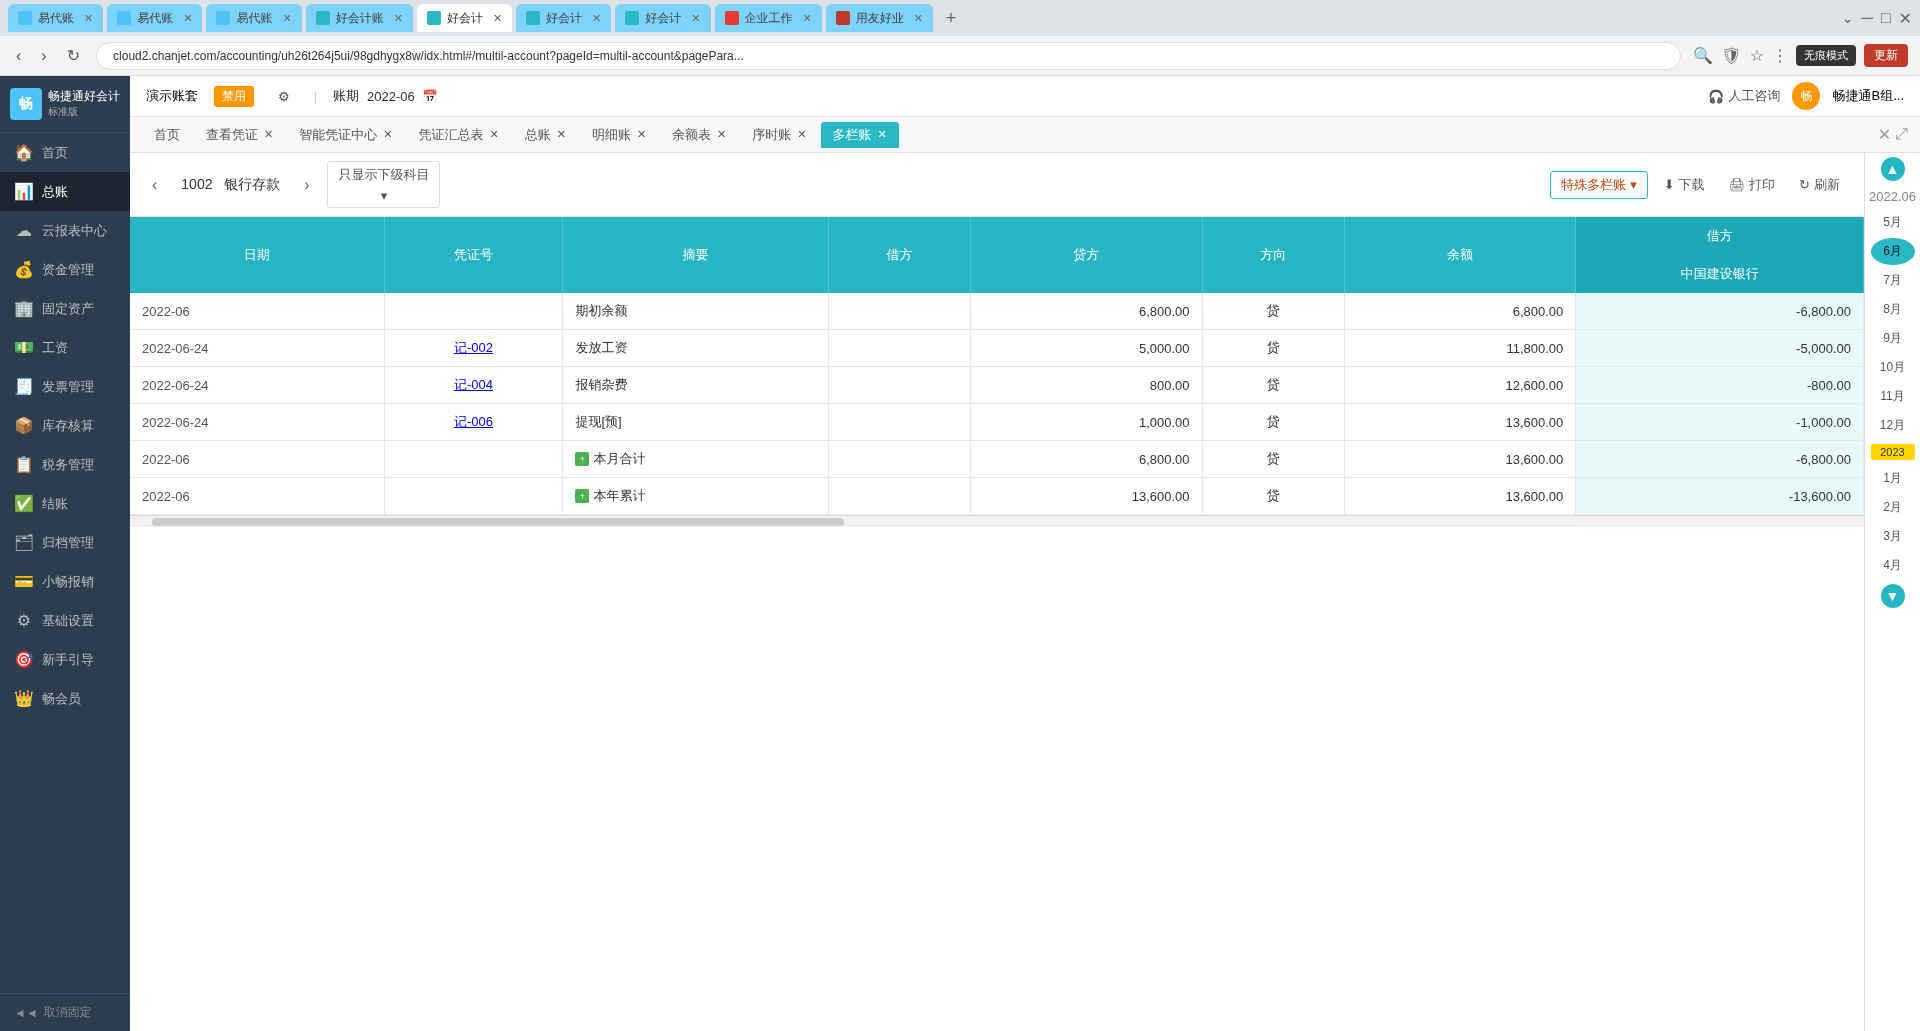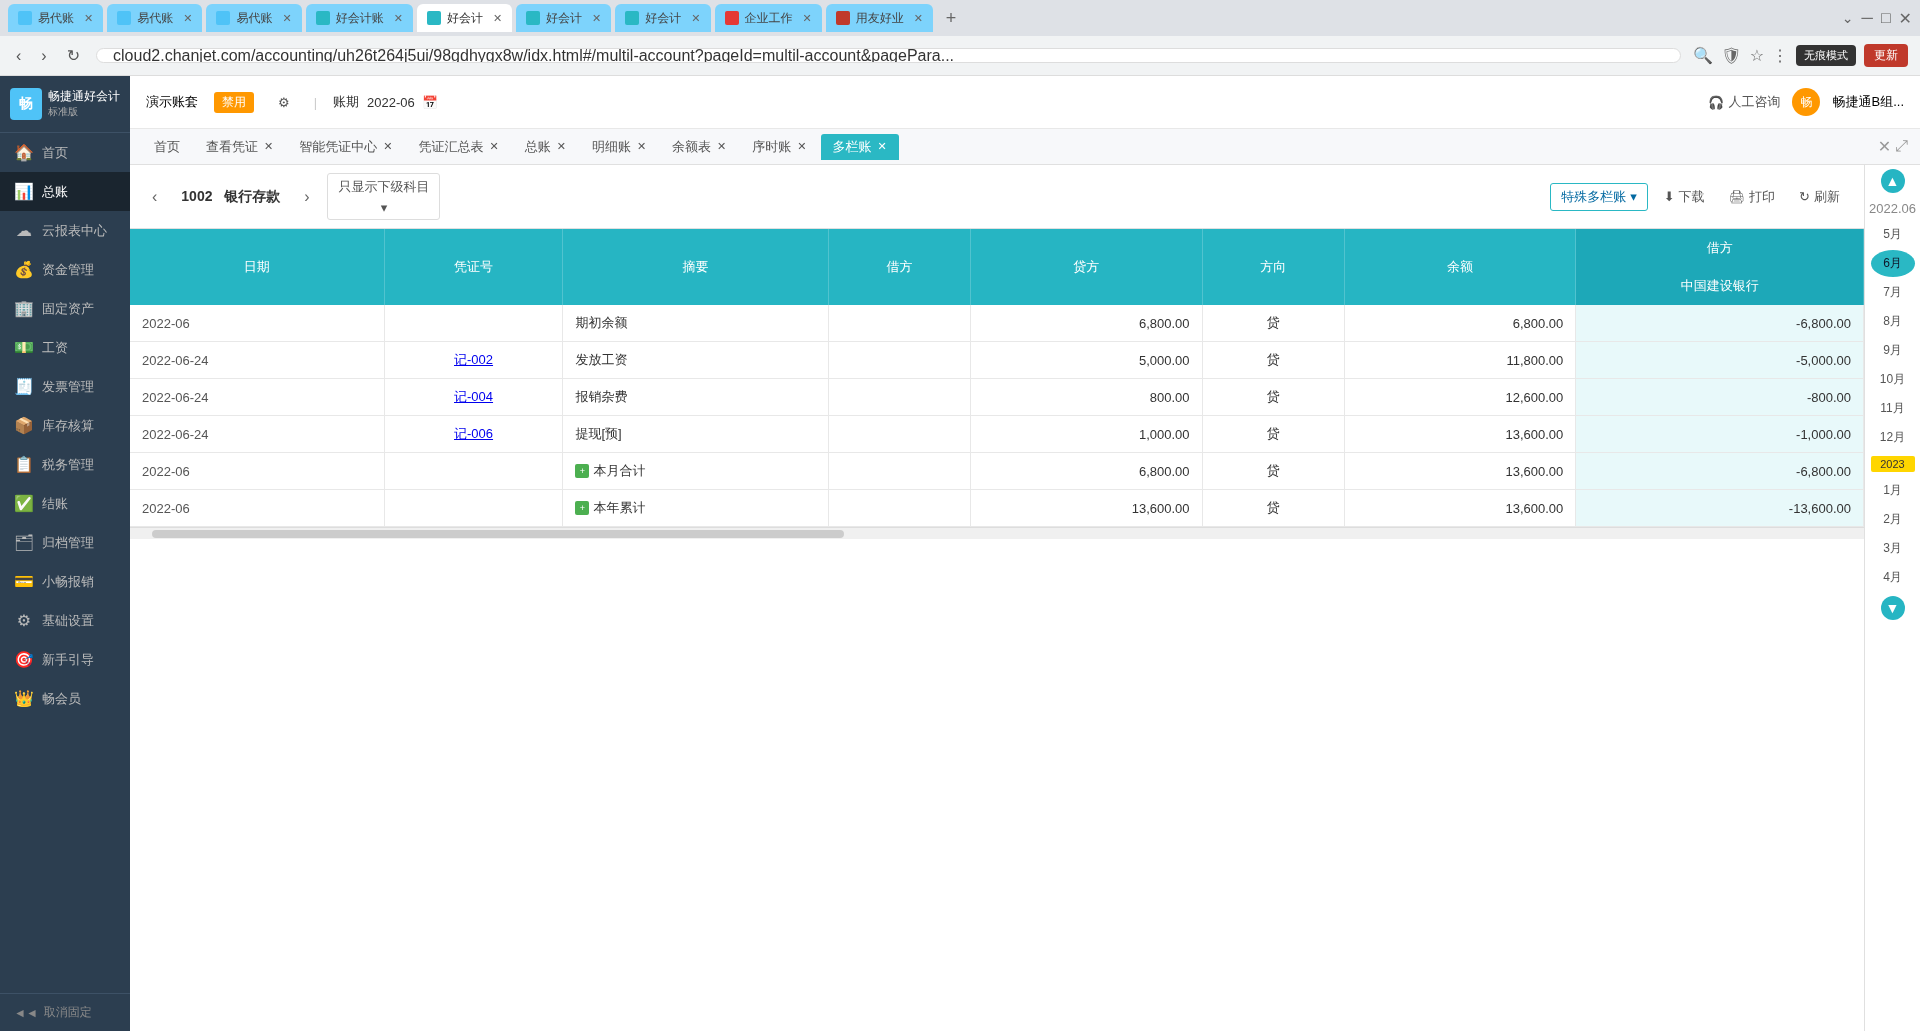"cloud2.chanjet.com/accounting/uh26t264j5" .address-input { font-size: 16px -> 12px; height: 15px -> 28px }
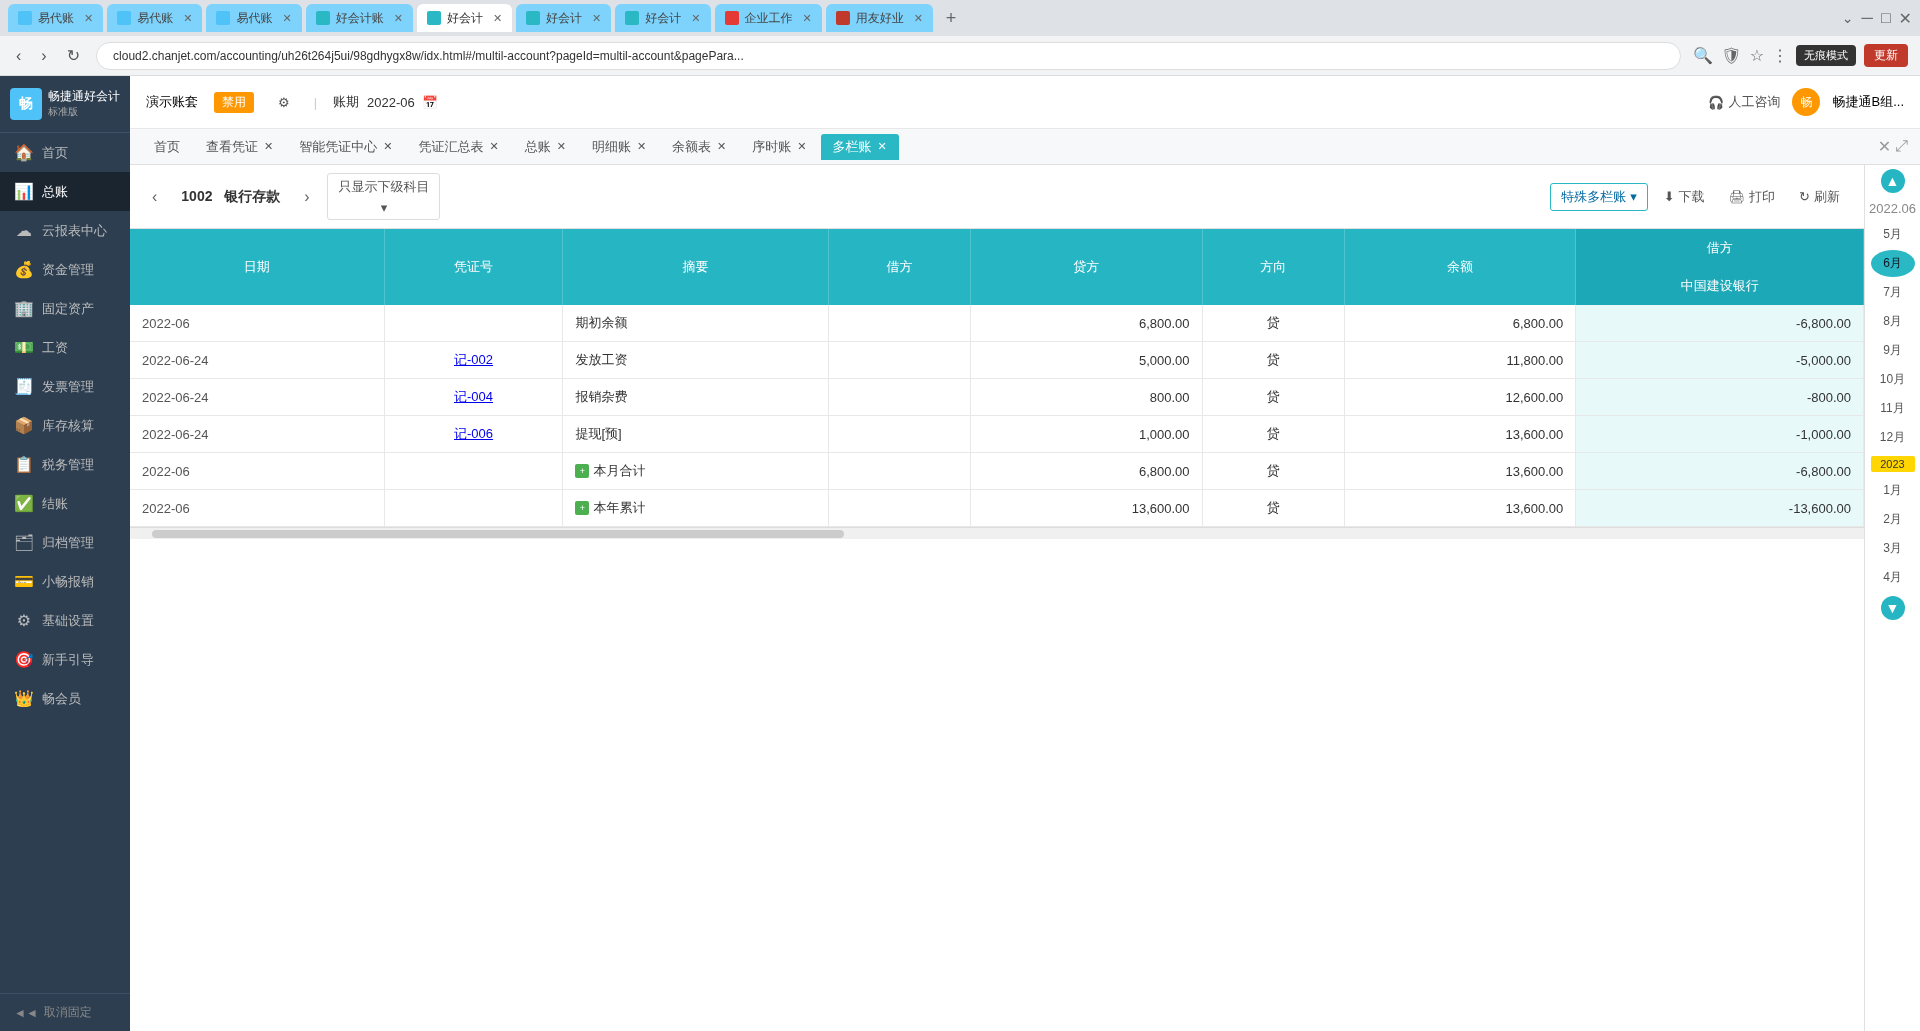"演示账套" .top-bar { height: 53px -> 41px }
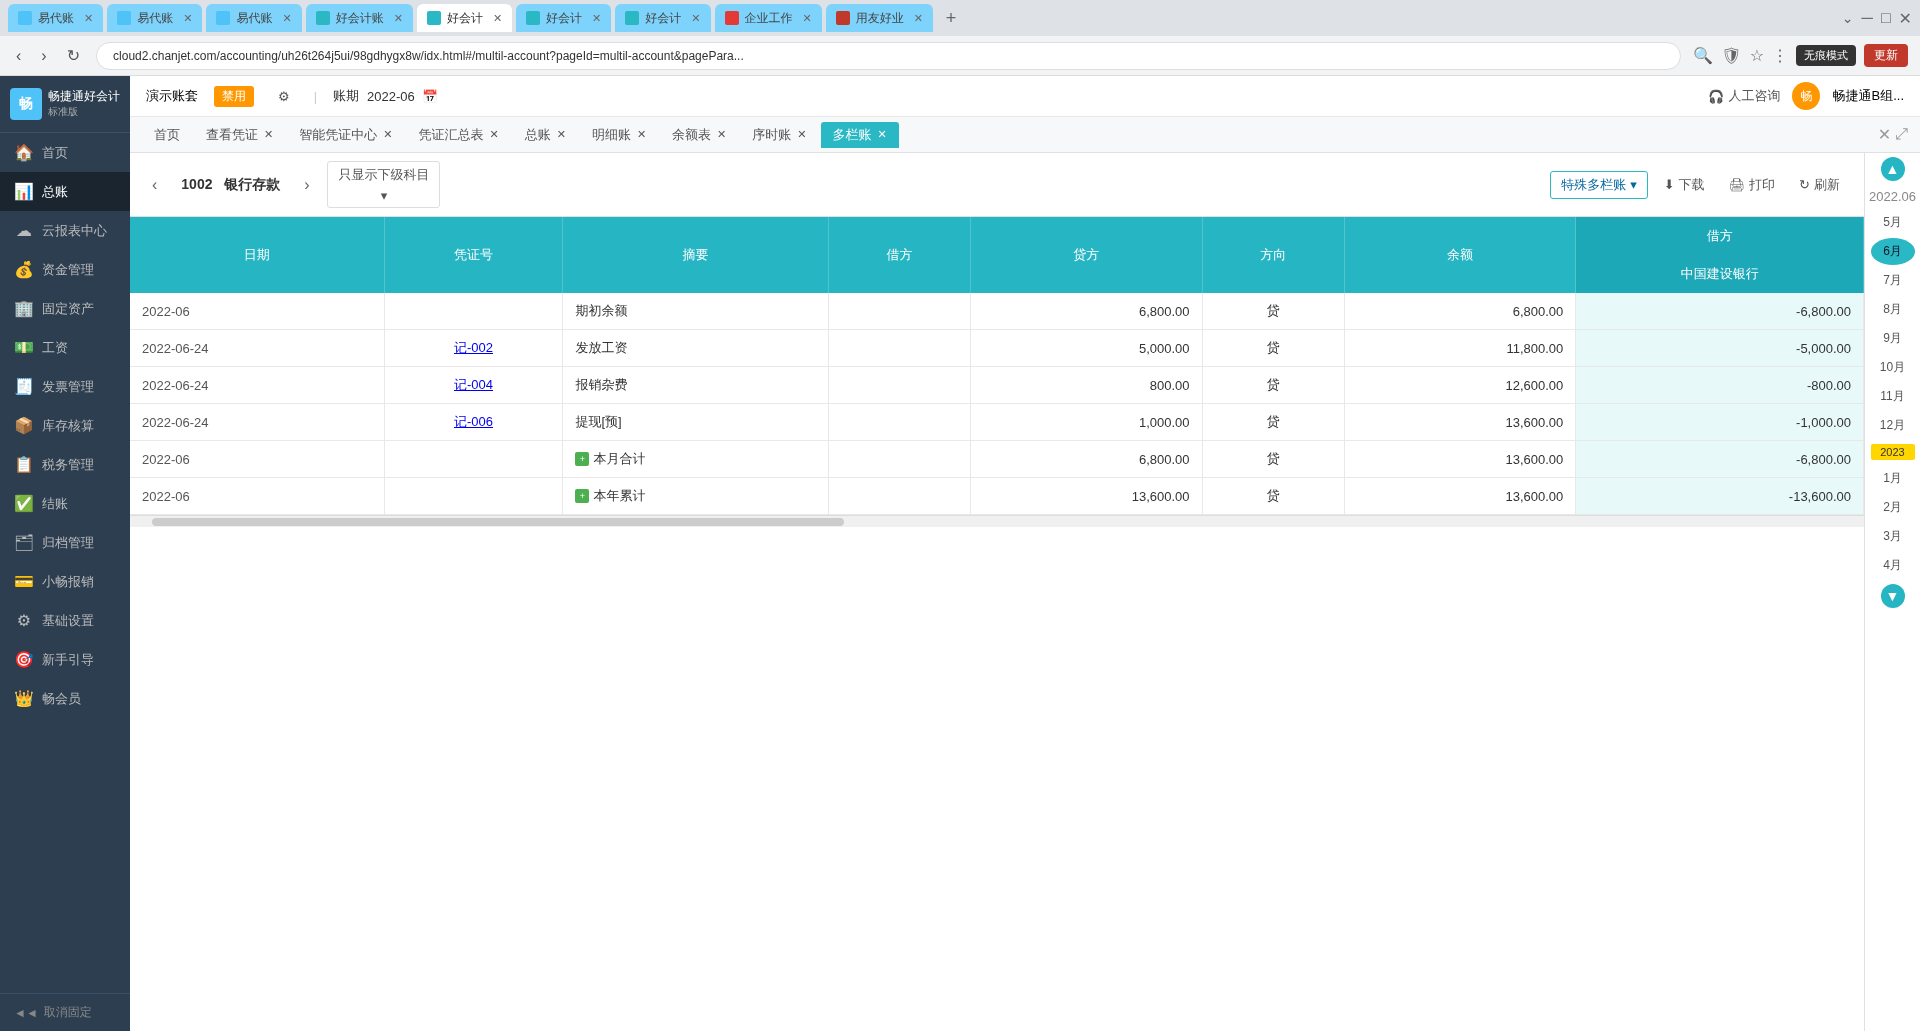"1002 银行存款" .account-selector { font-weight: 700 -> 400 }
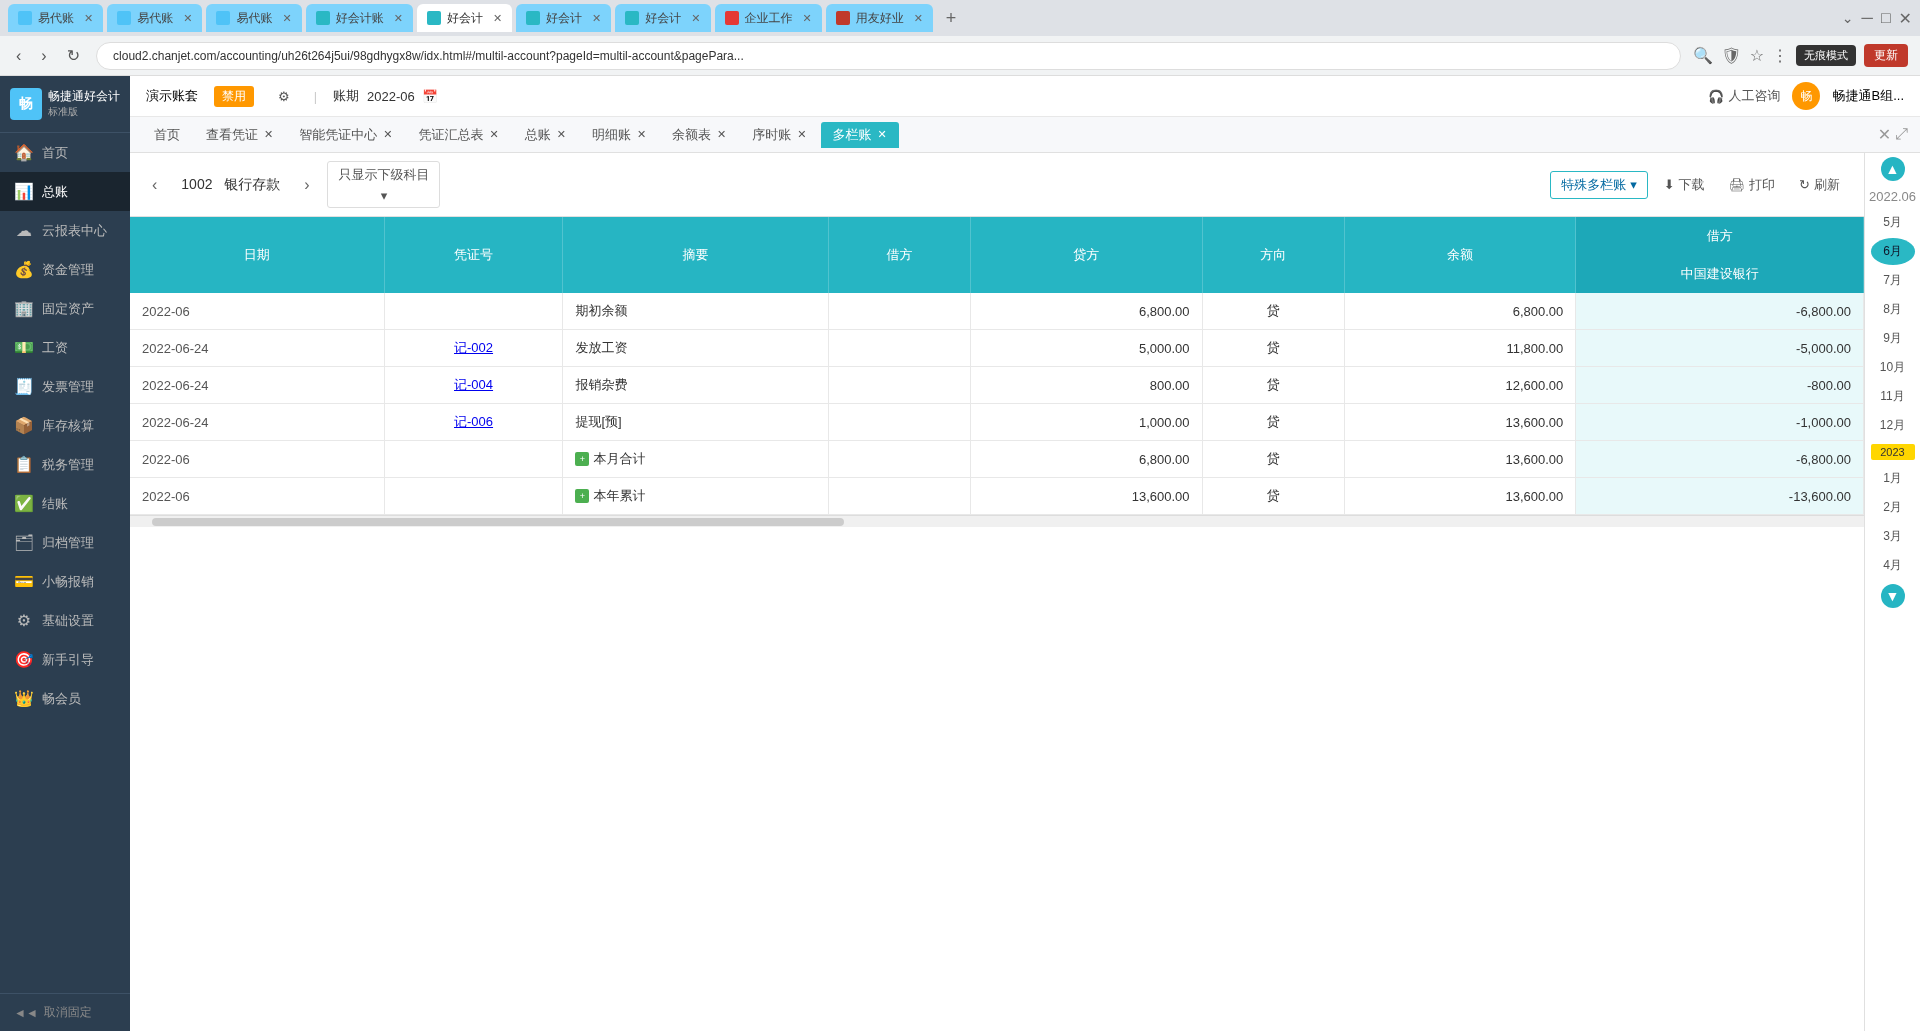"特殊多栏账" .btn-outline { color: #0369a1 -> #c2410c }
